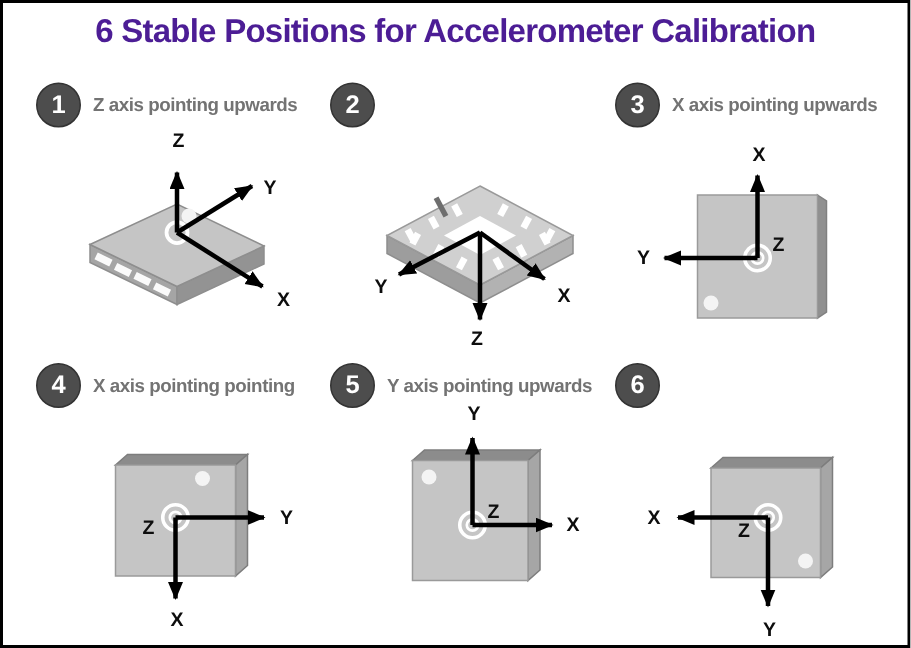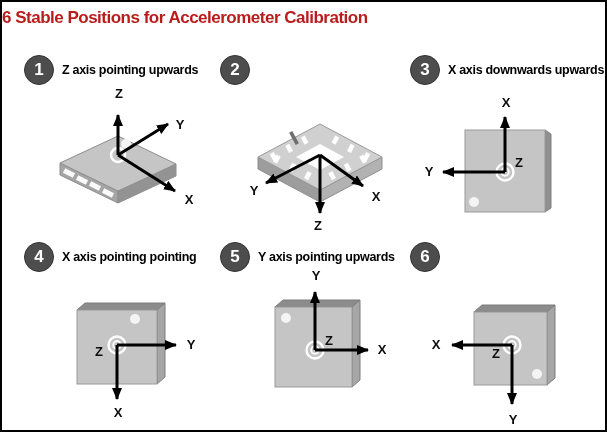"6 Stable Positions for Accelerometer" .title { color: #b91c1c -> #4c1d95; font-size: 17px -> 22px; text-align: none -> center }
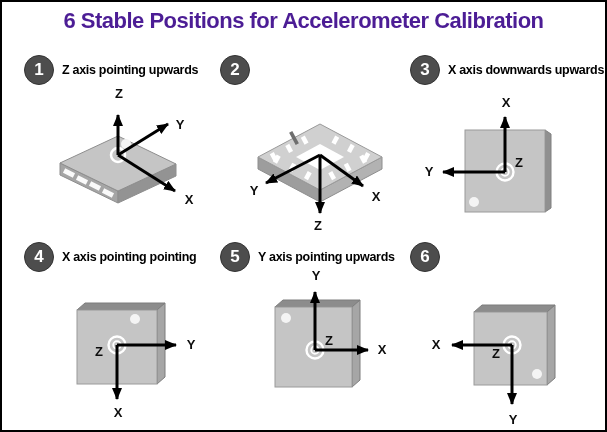"Z axis pointing upwards" .plabel { color: #000000 -> #737373 }
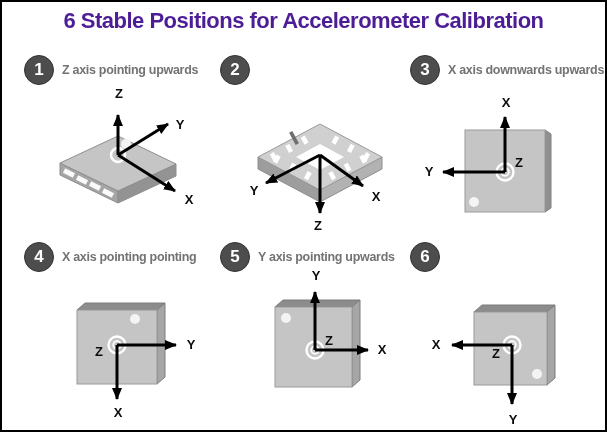"X axis downwards upwards" div.plabel { text: downwards -> pointing }
